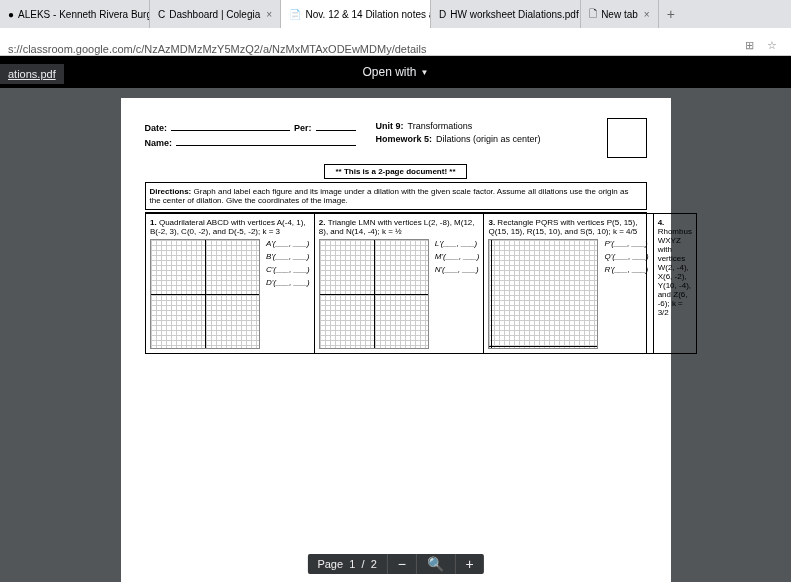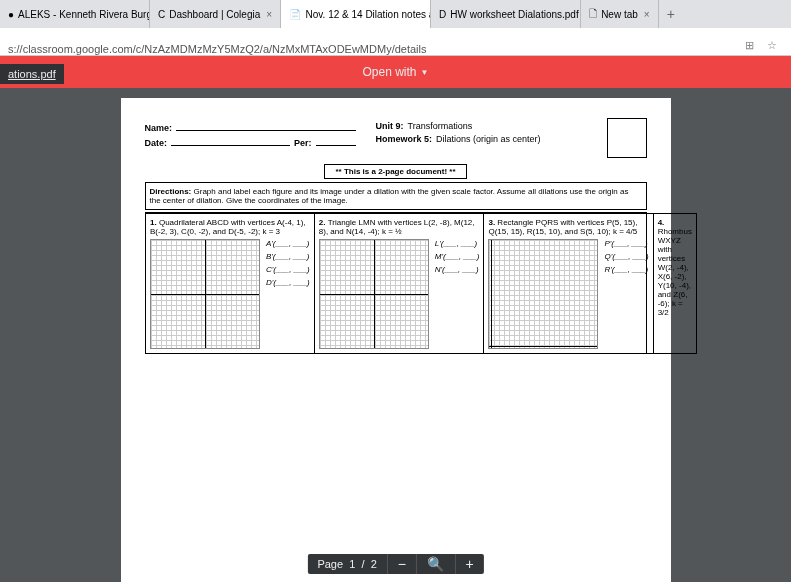"Open with" .doc-hdr { background: #ef4444 -> #000000 }
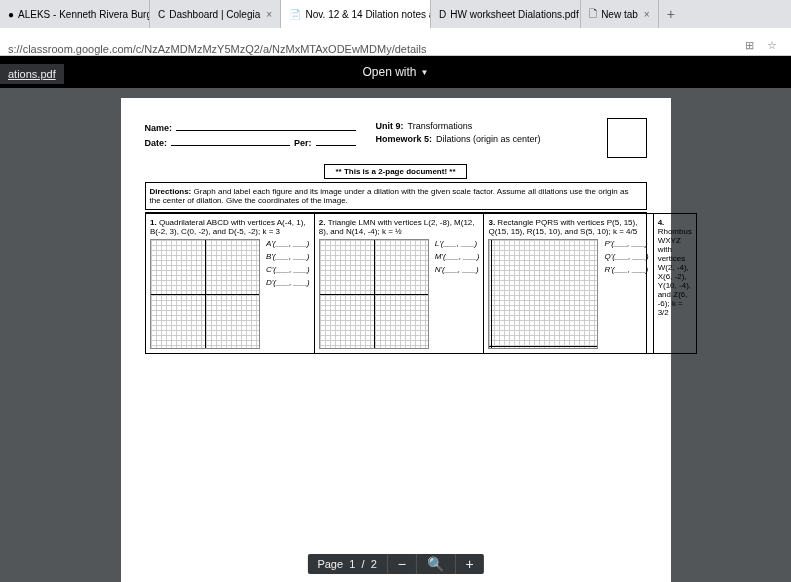"Name:" div.ws-line { order: before "Date:" -> after "Date:" }
